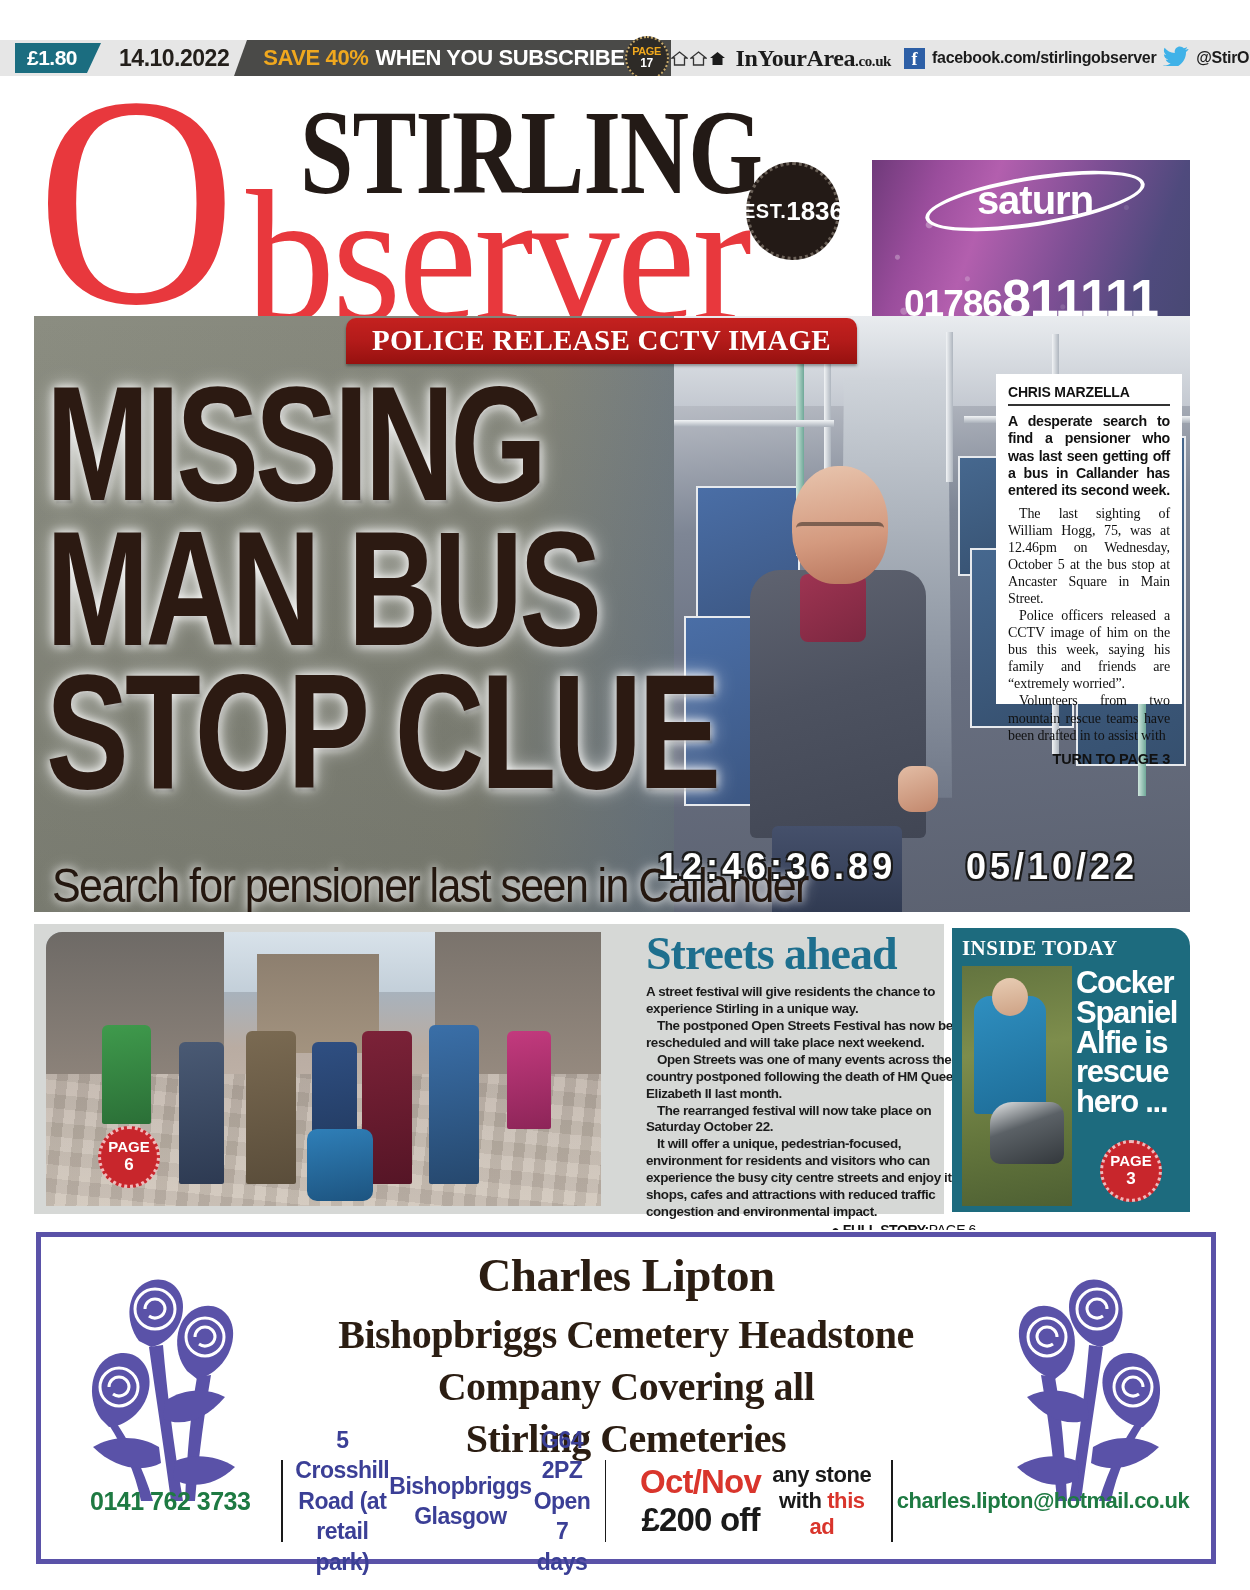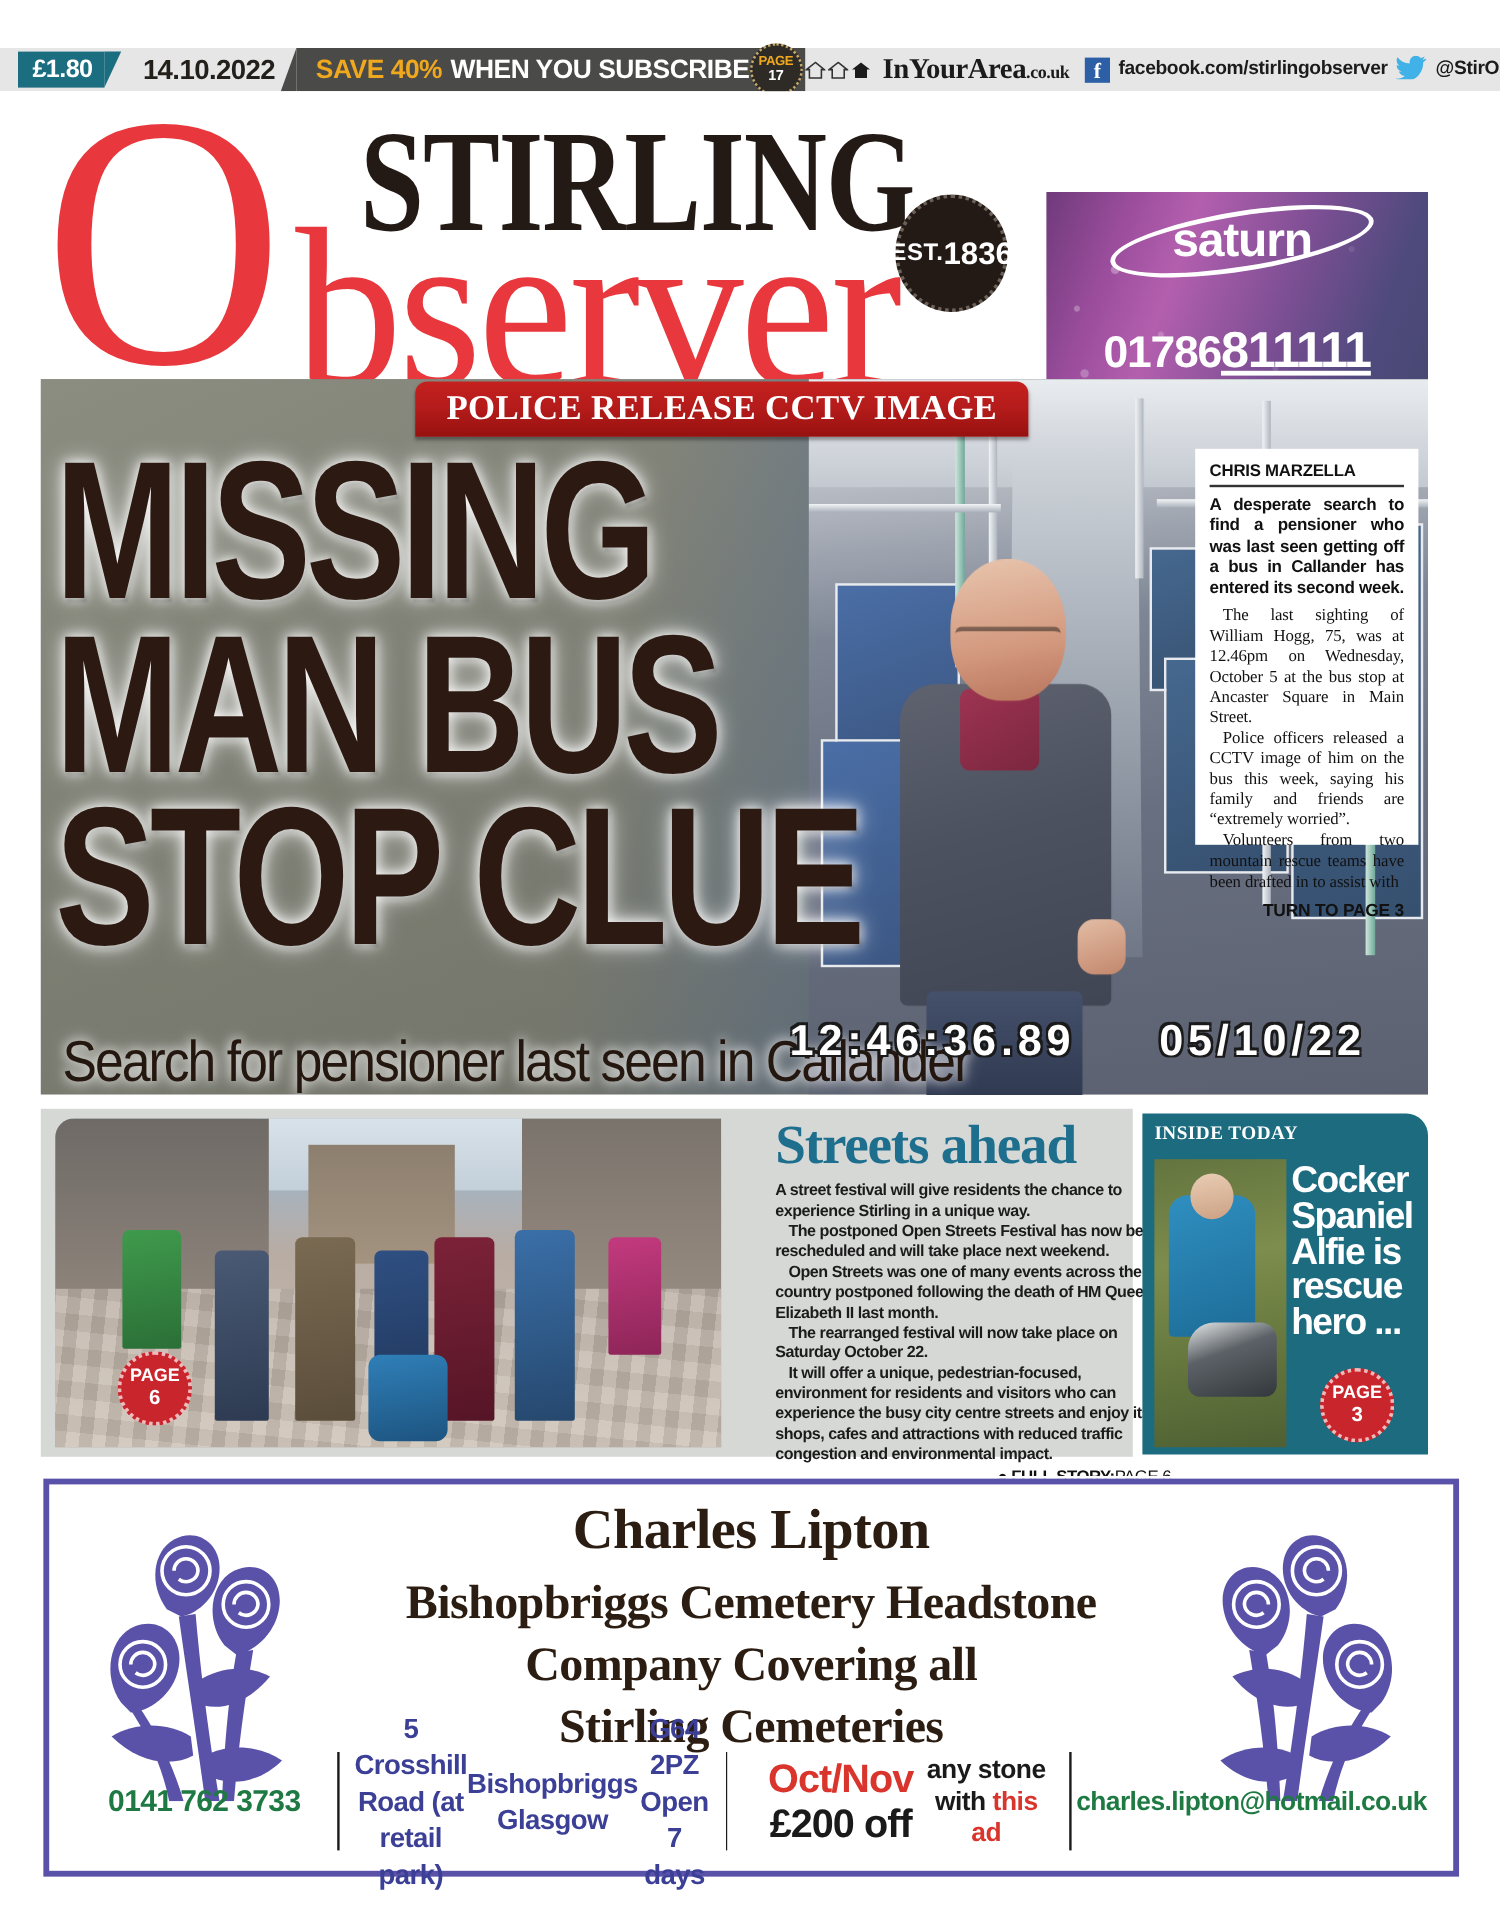"811111" .saturn-phone .big { font-size: 42px -> 52px; text-decoration: underline -> none }
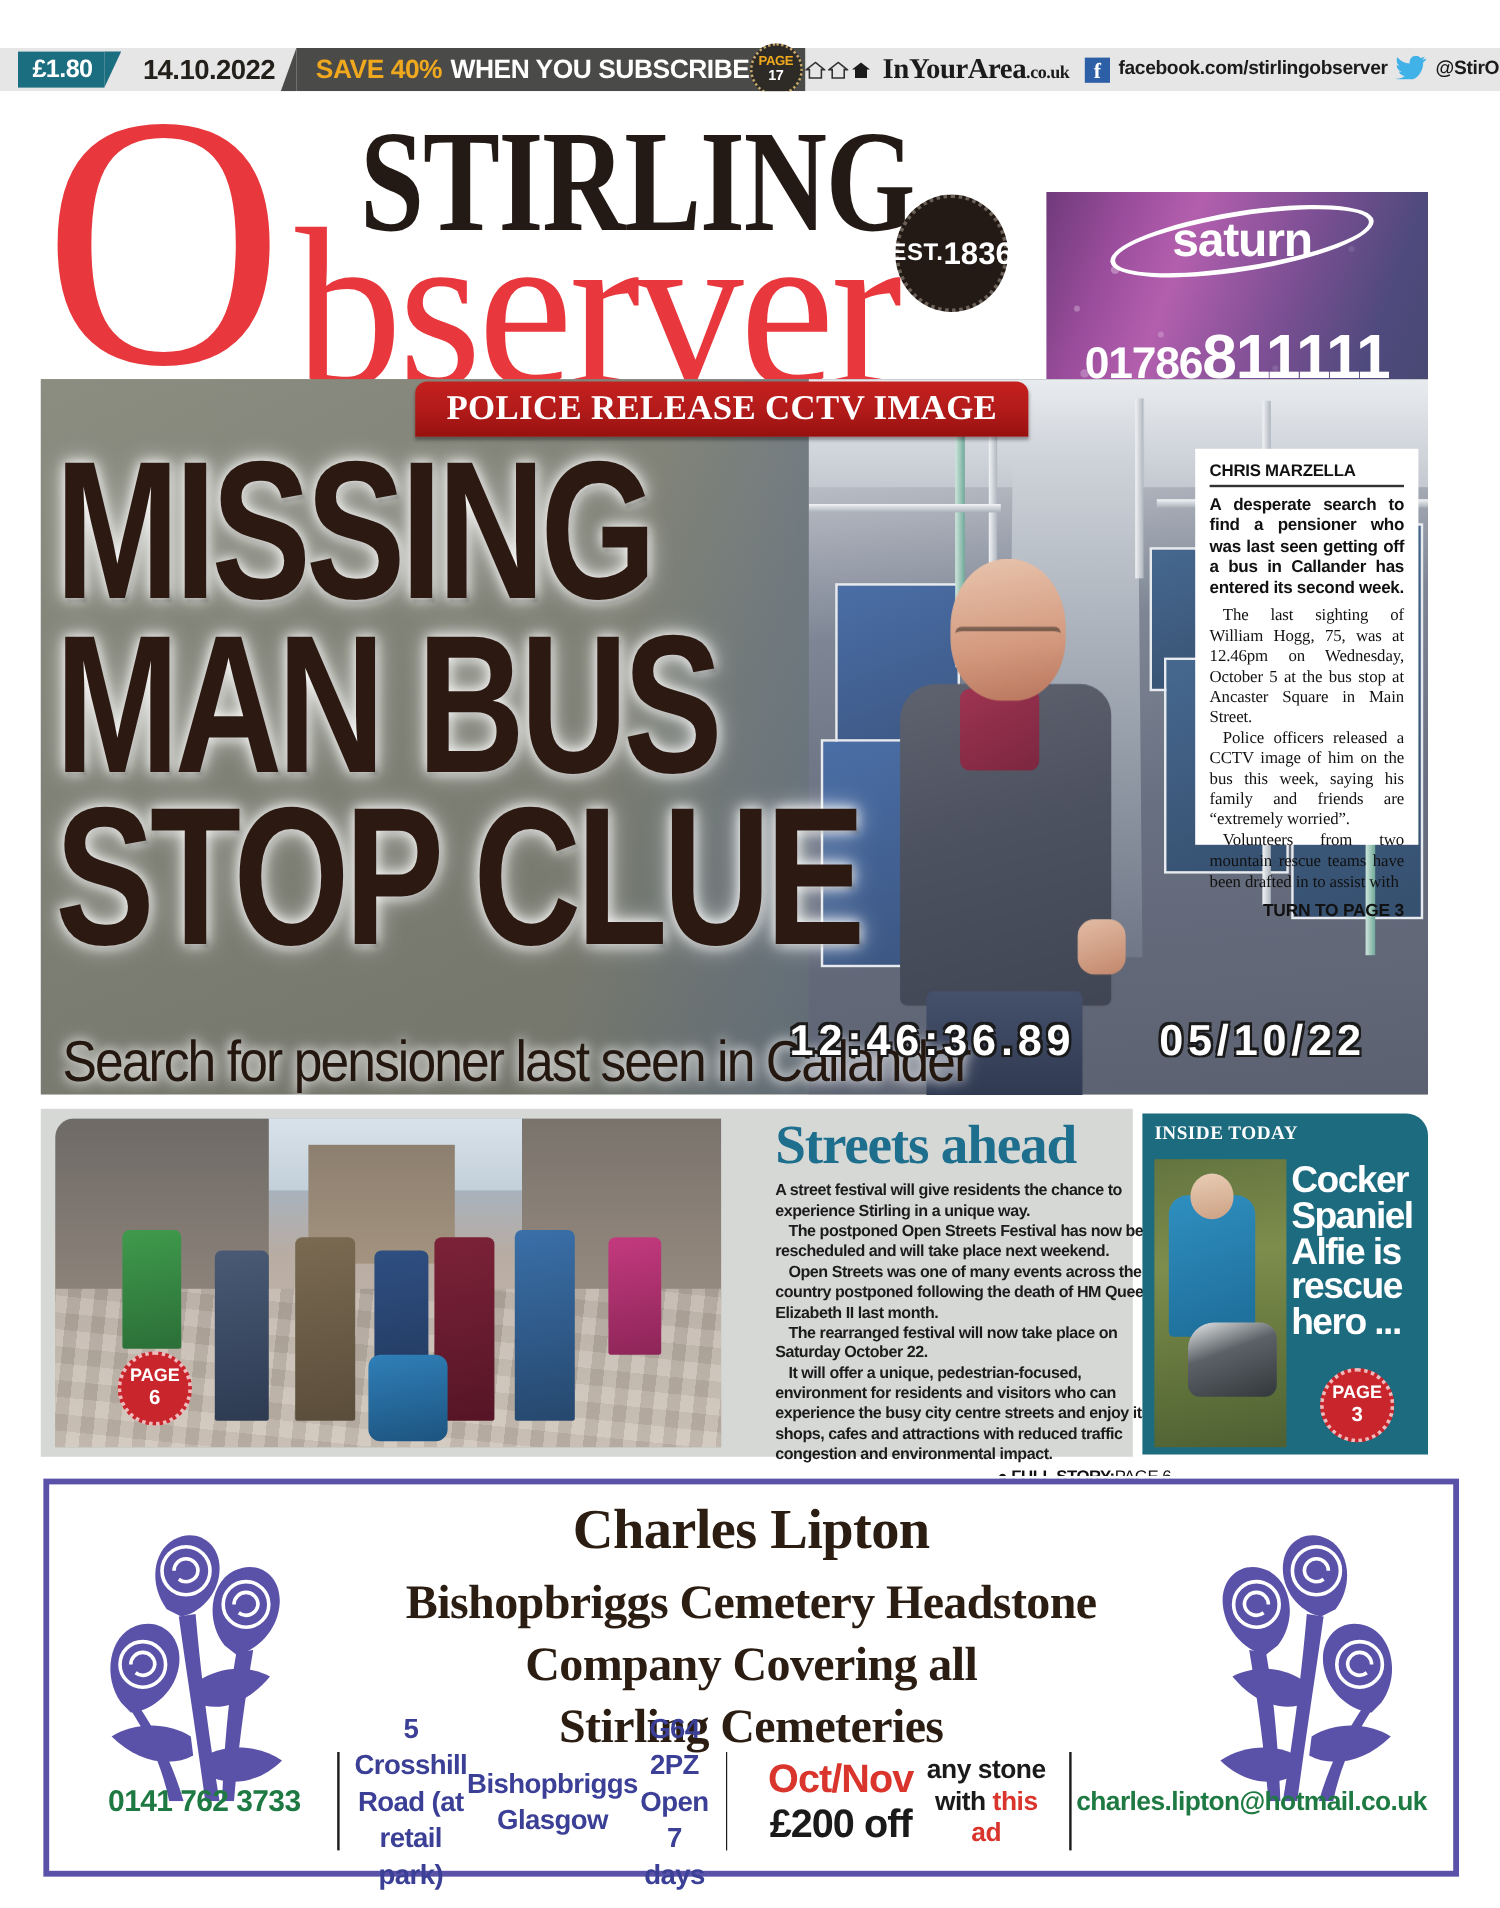"INSIDE TODAY" .inside-label { font-size: 16px -> 21px }
